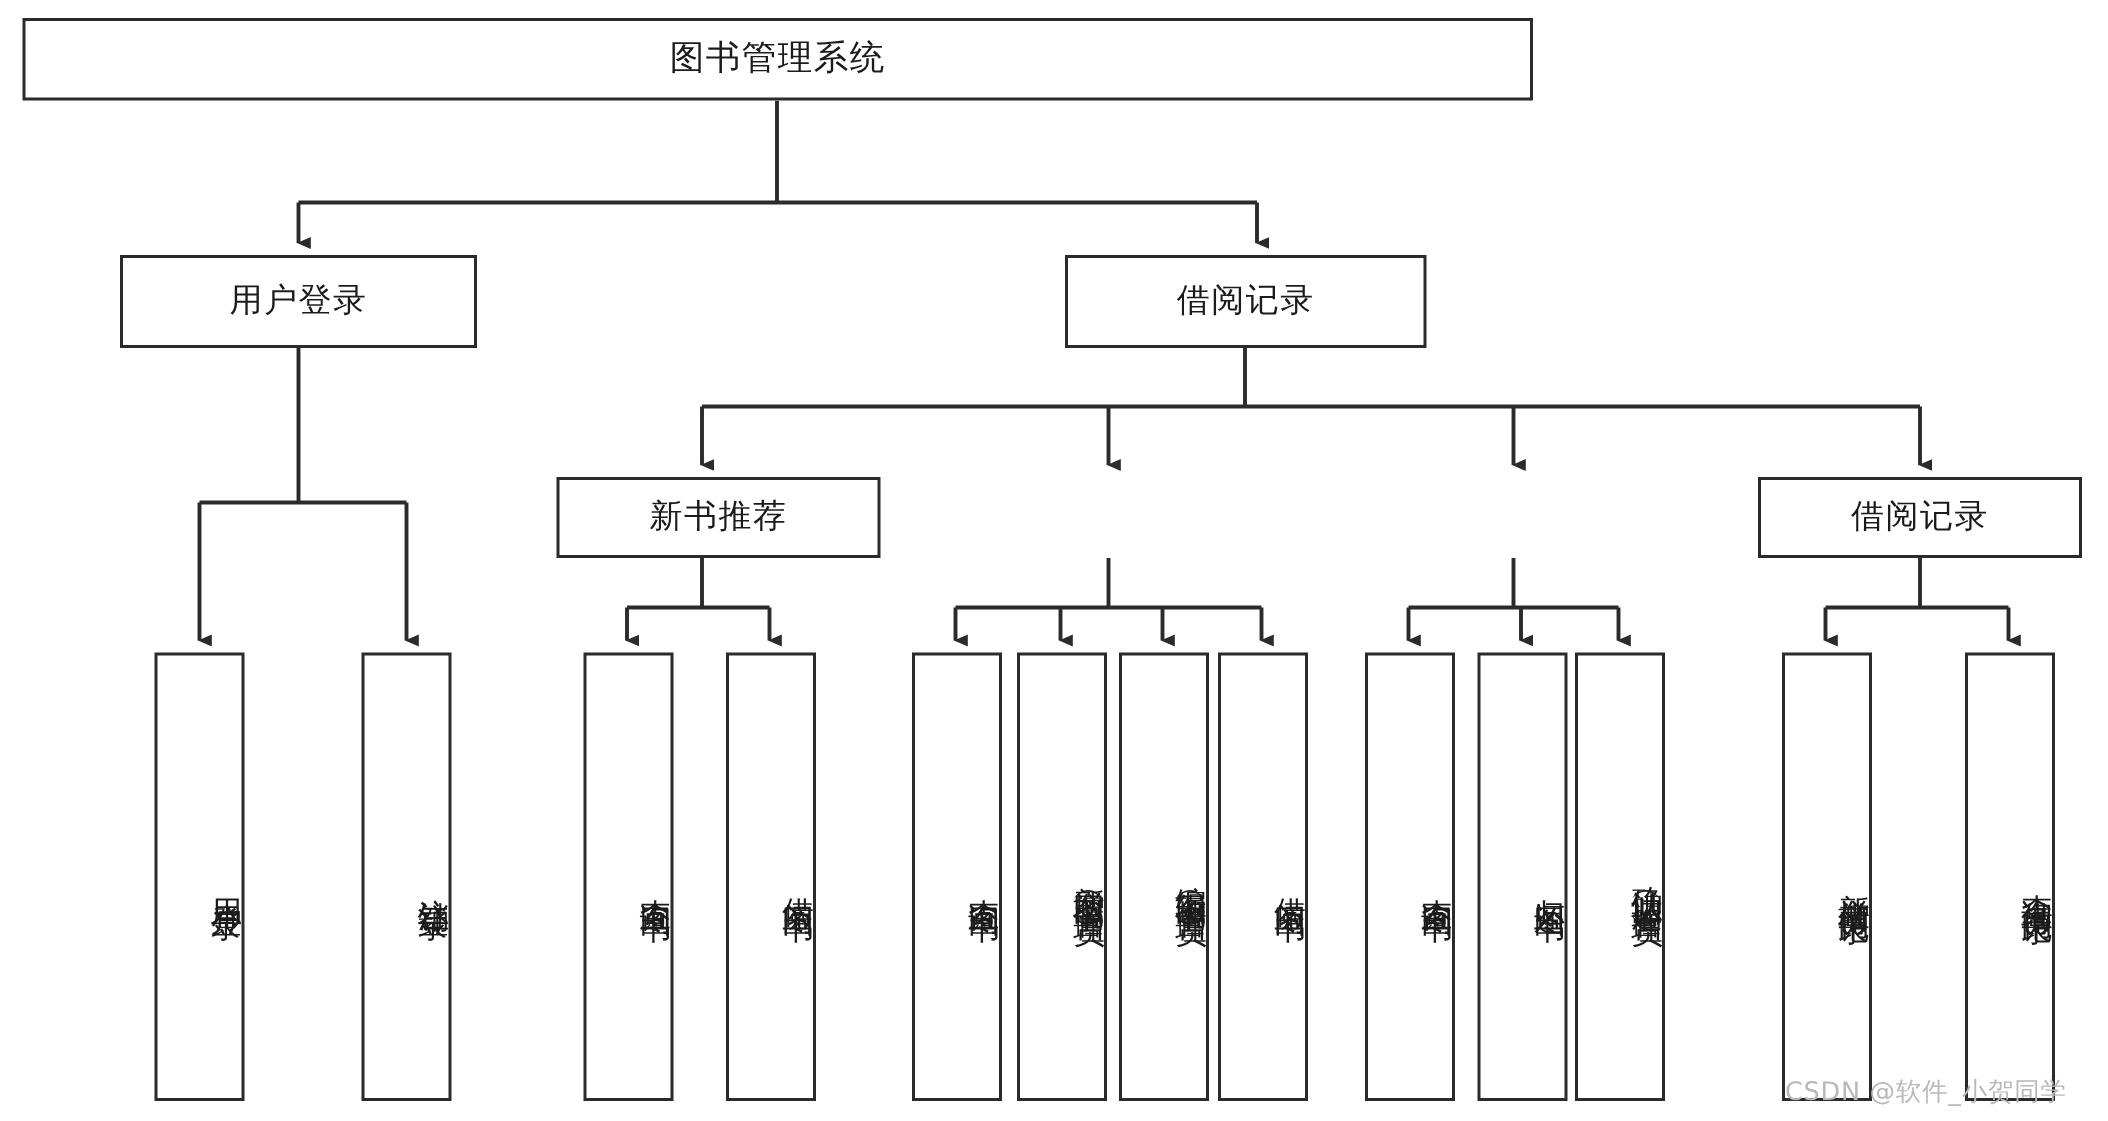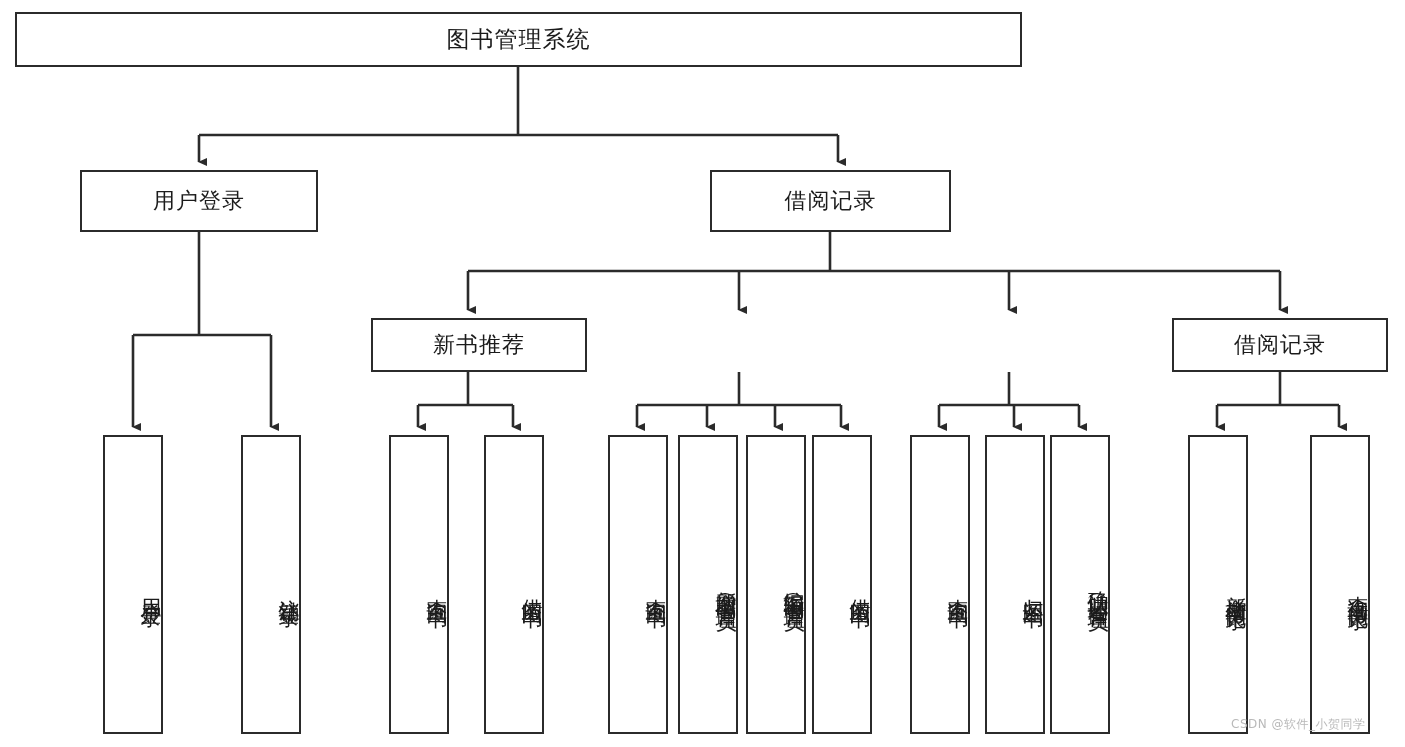"CSDN @软件_小贺同学" .watermark { font-size: 12px -> 17px; padding-left: 41px -> none }
